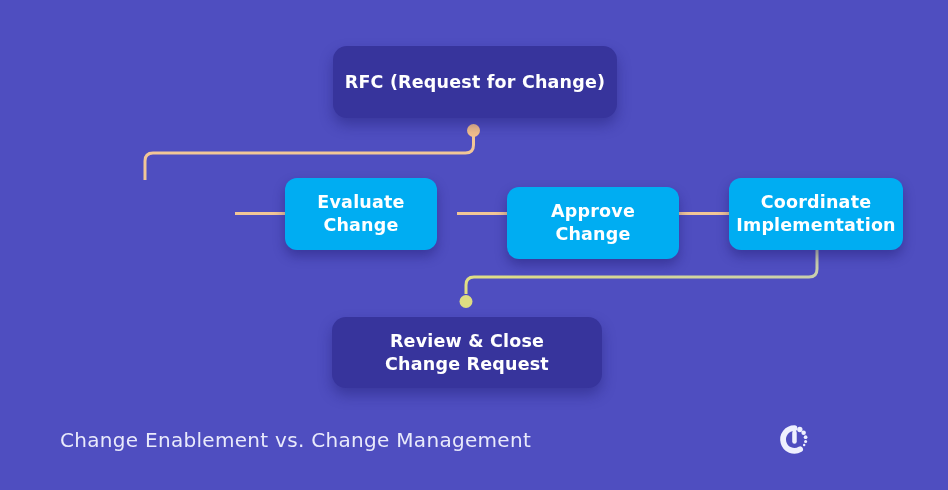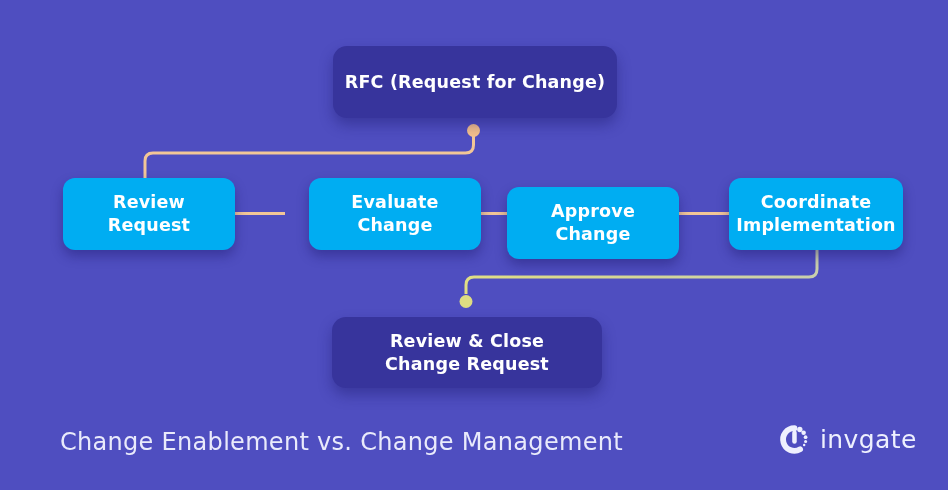"Review" div.node { html: <div> <span>Review</span> <span>Request</span> </div> -> none }
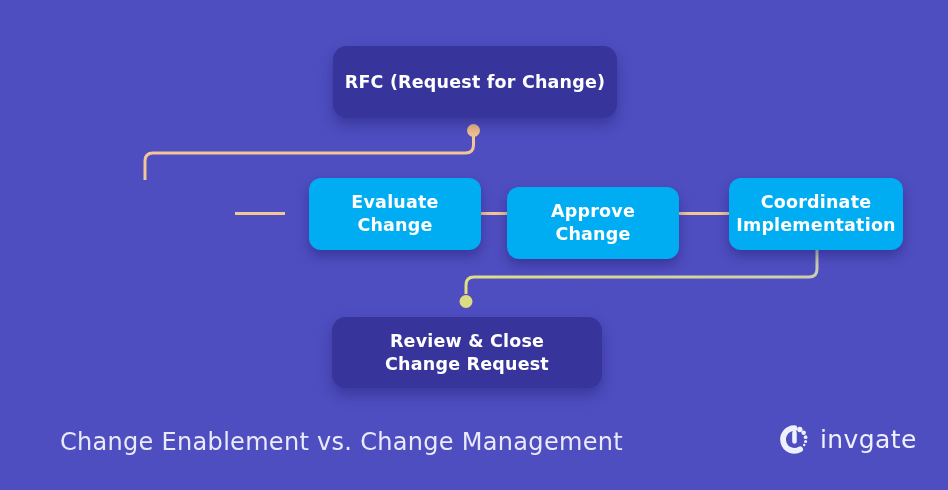"Evaluate" .node-step2 { margin-left: 24px -> none; width: 172px -> 152px }
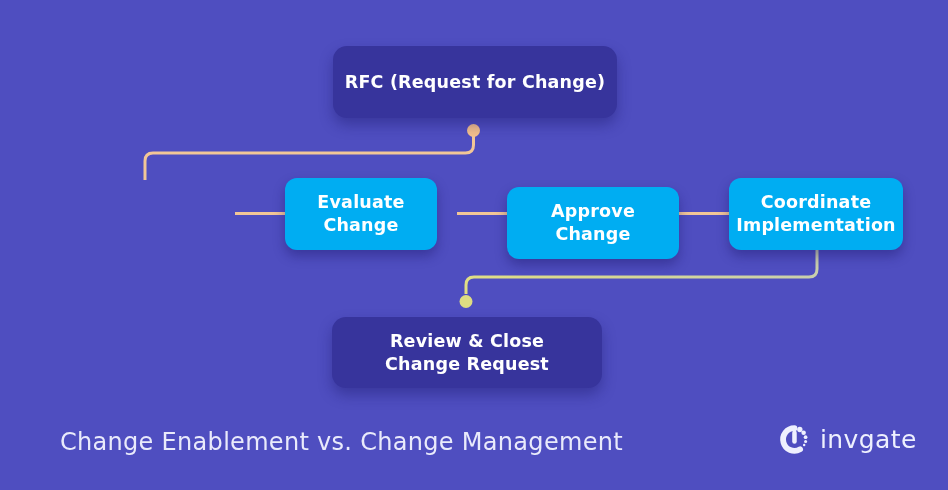"Change Enablement vs. Change Management" .caption { font-size: 24px -> 20px }
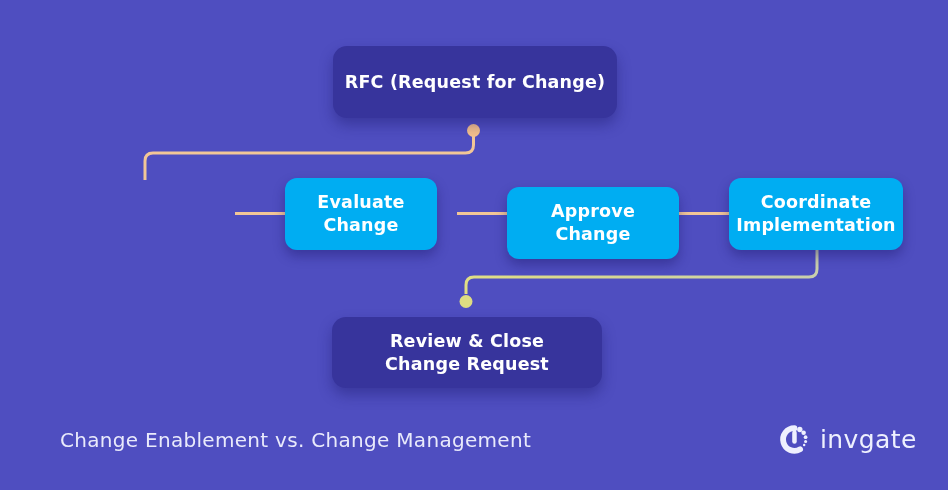"invgate" span.logo-word { html: <span>invgate</span> -> none }
